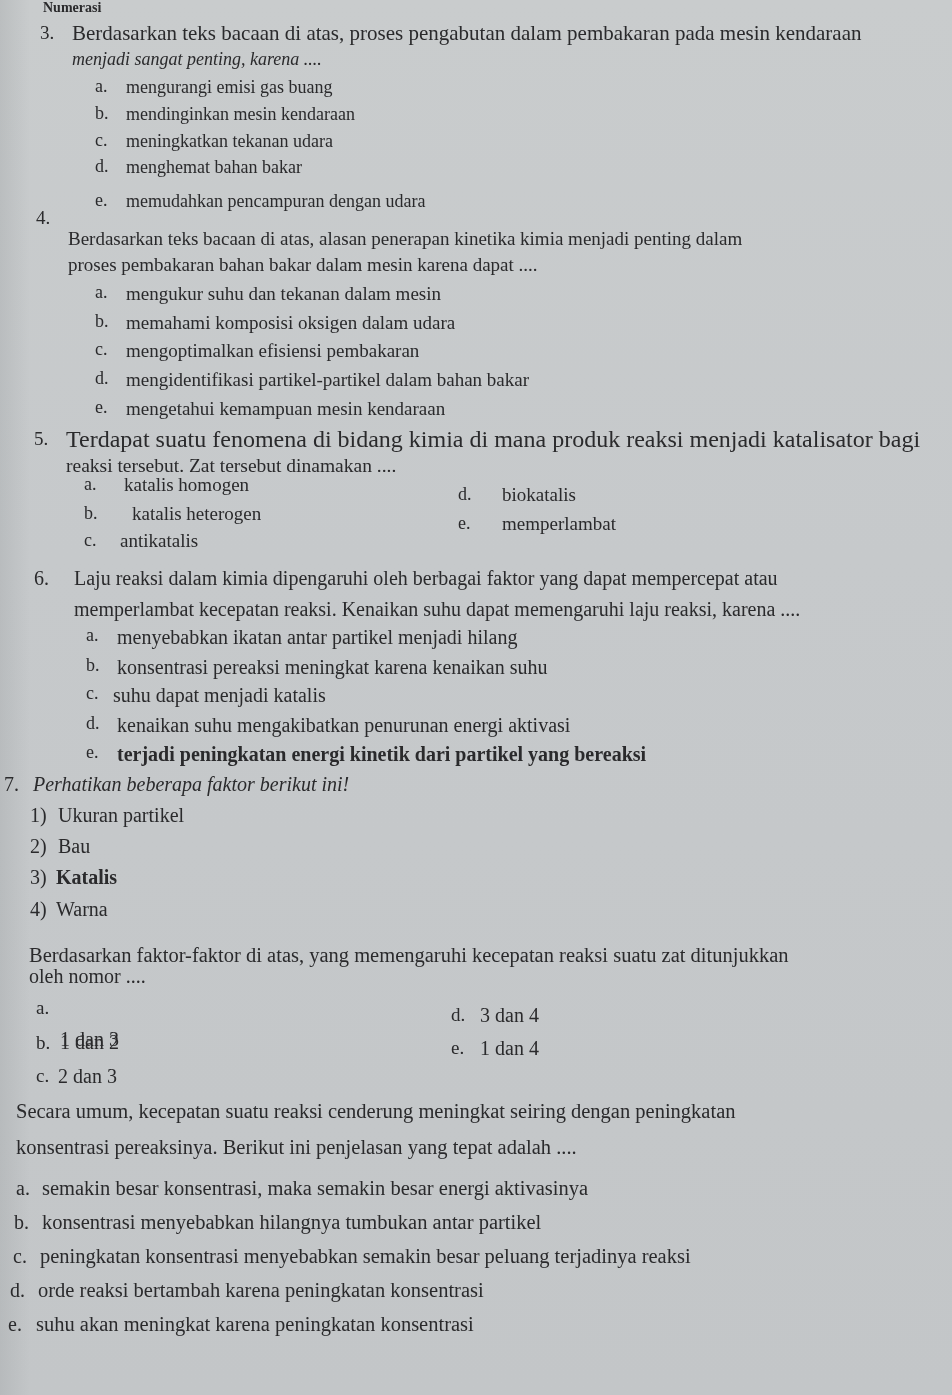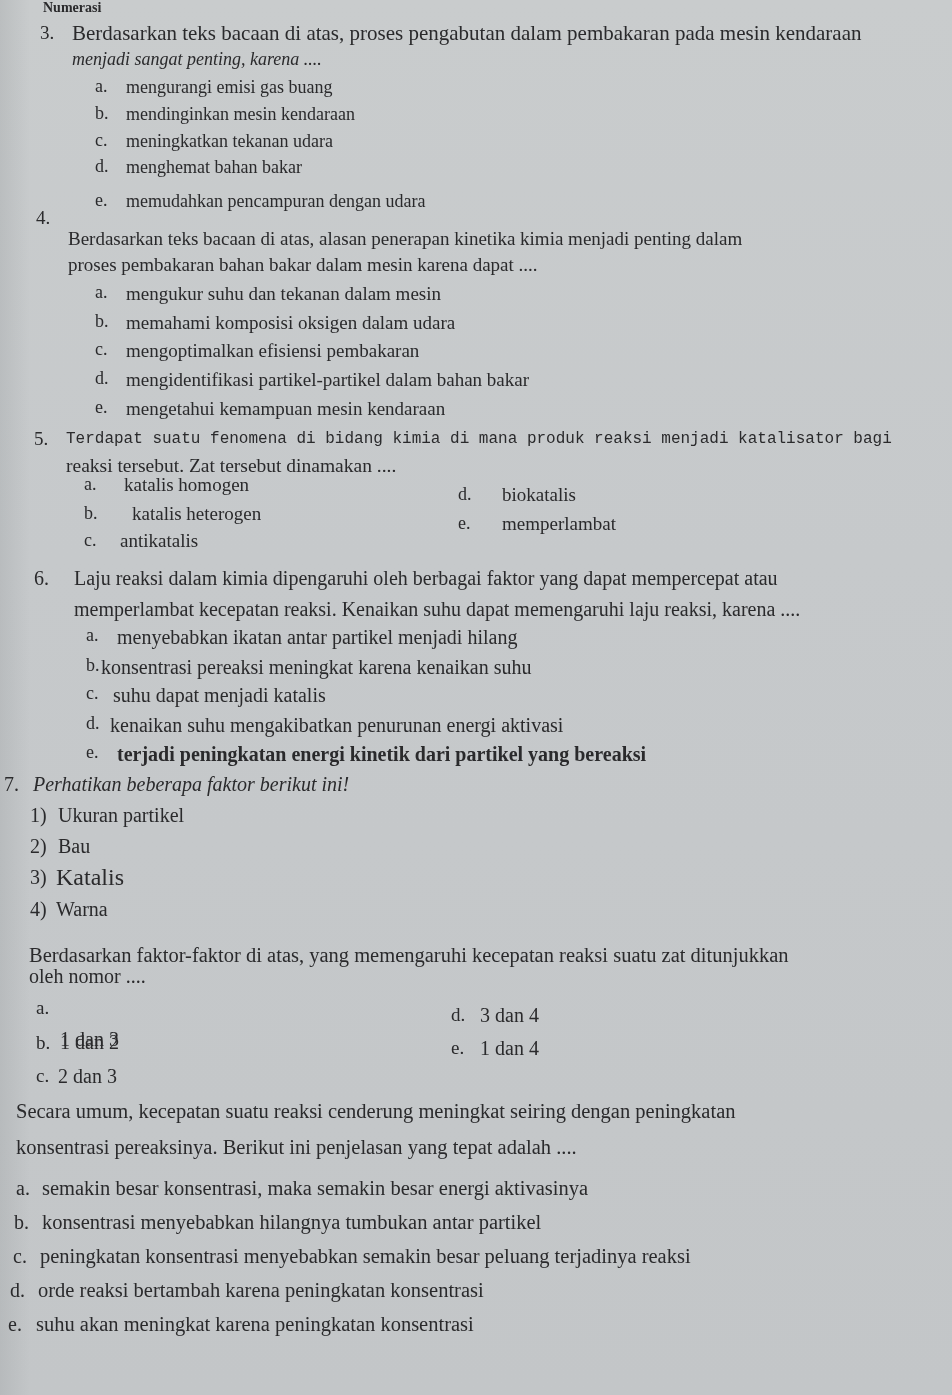"Terdapat suatu fenomena di bidang" span.t { font-family: Liberation Mono, monospace -> none; font-size: 16px -> 24px }
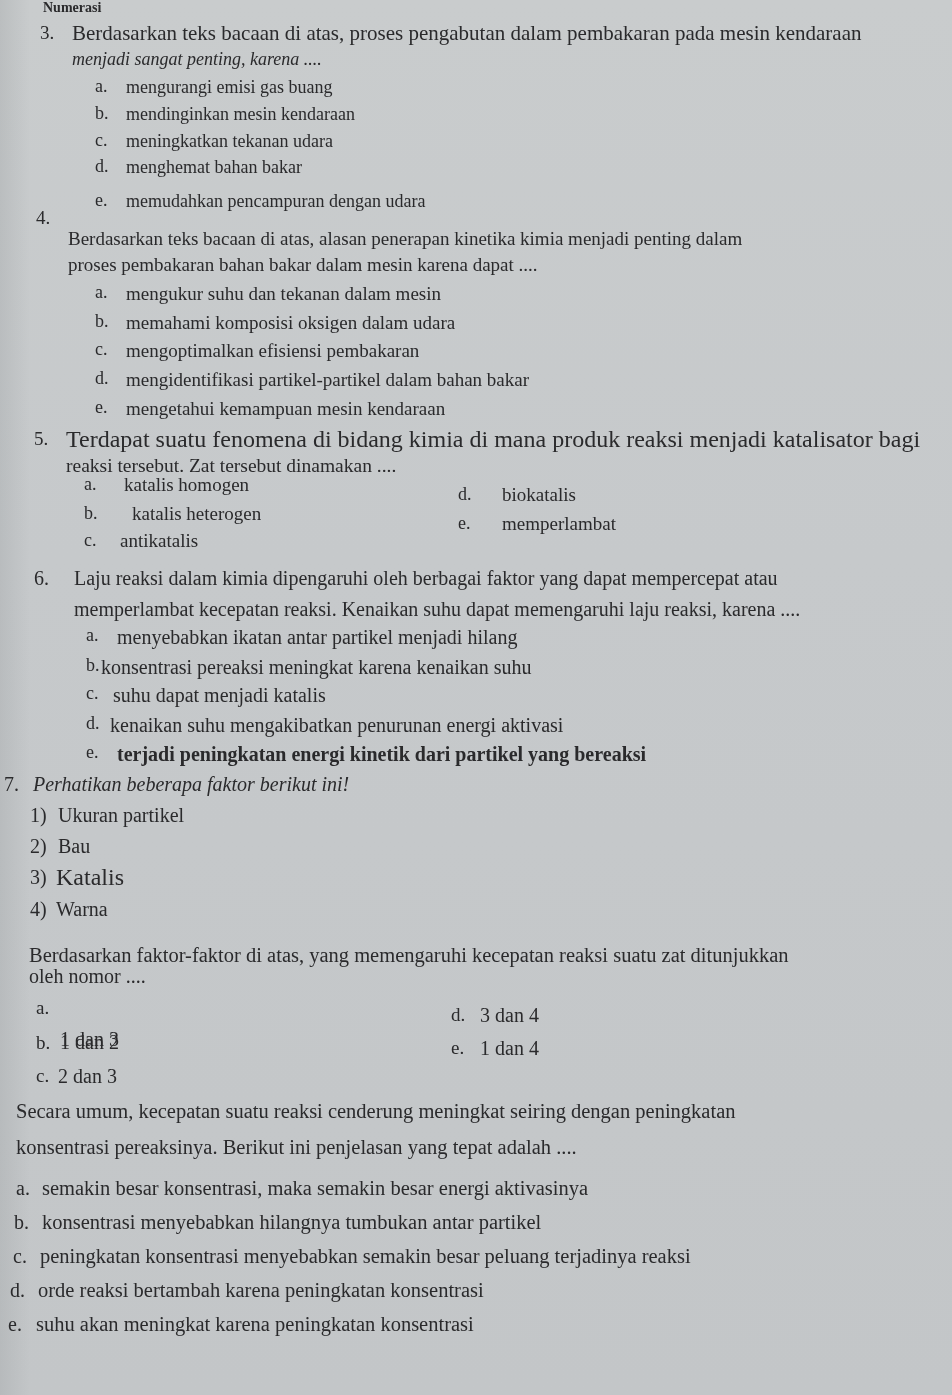"konsentrasi pereaksi meningkat karena" span.t { left: 101px -> 117px }
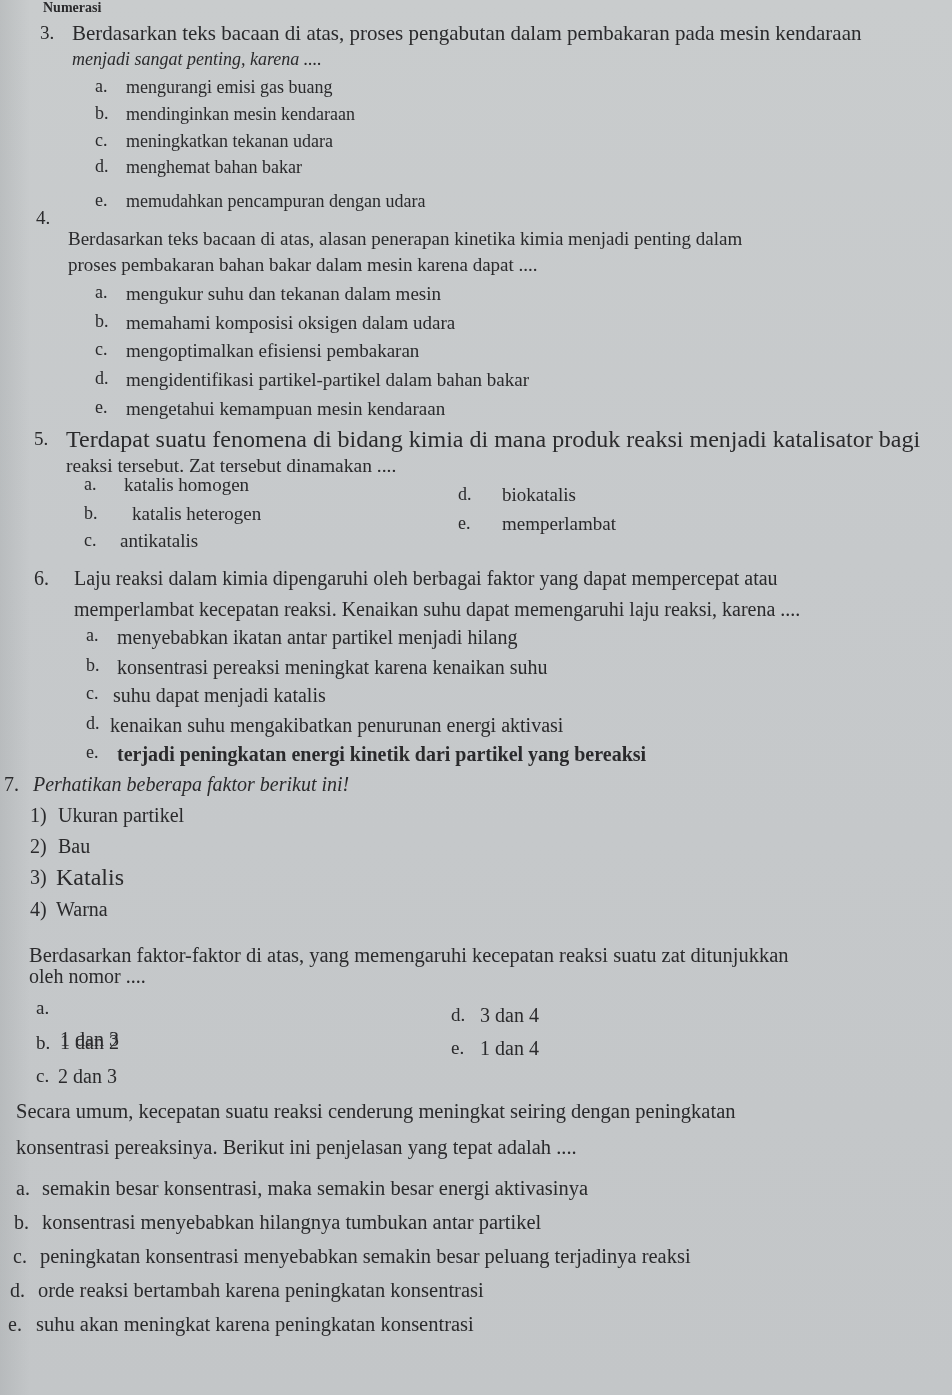"kenaikan suhu mengakibatkan penurunan" span.t { left: 110px -> 117px }
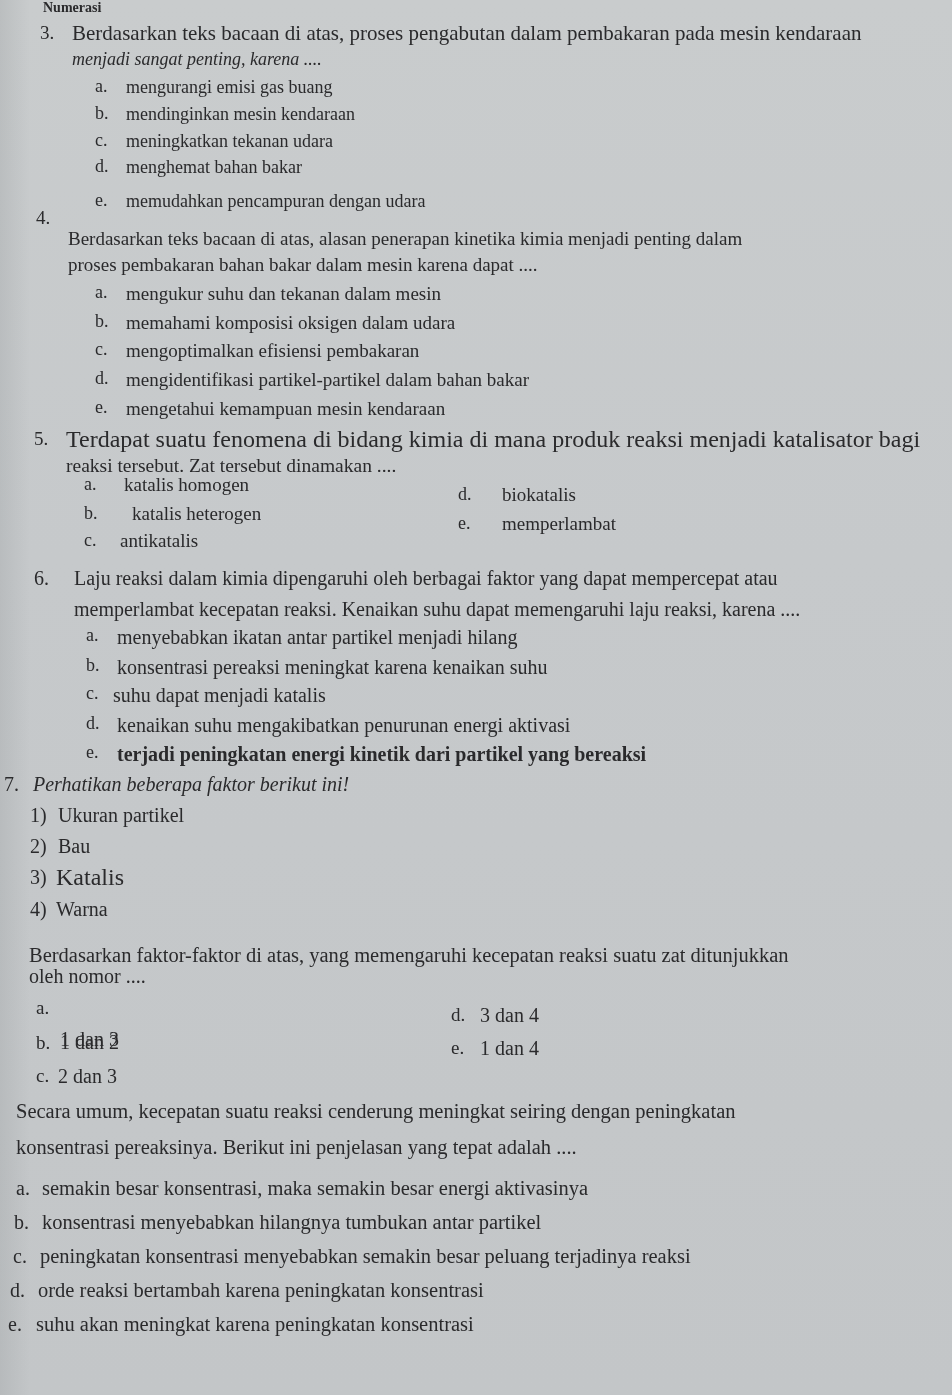"Katalis" span.t { font-size: 24px -> 20px; font-weight: none -> bold }
